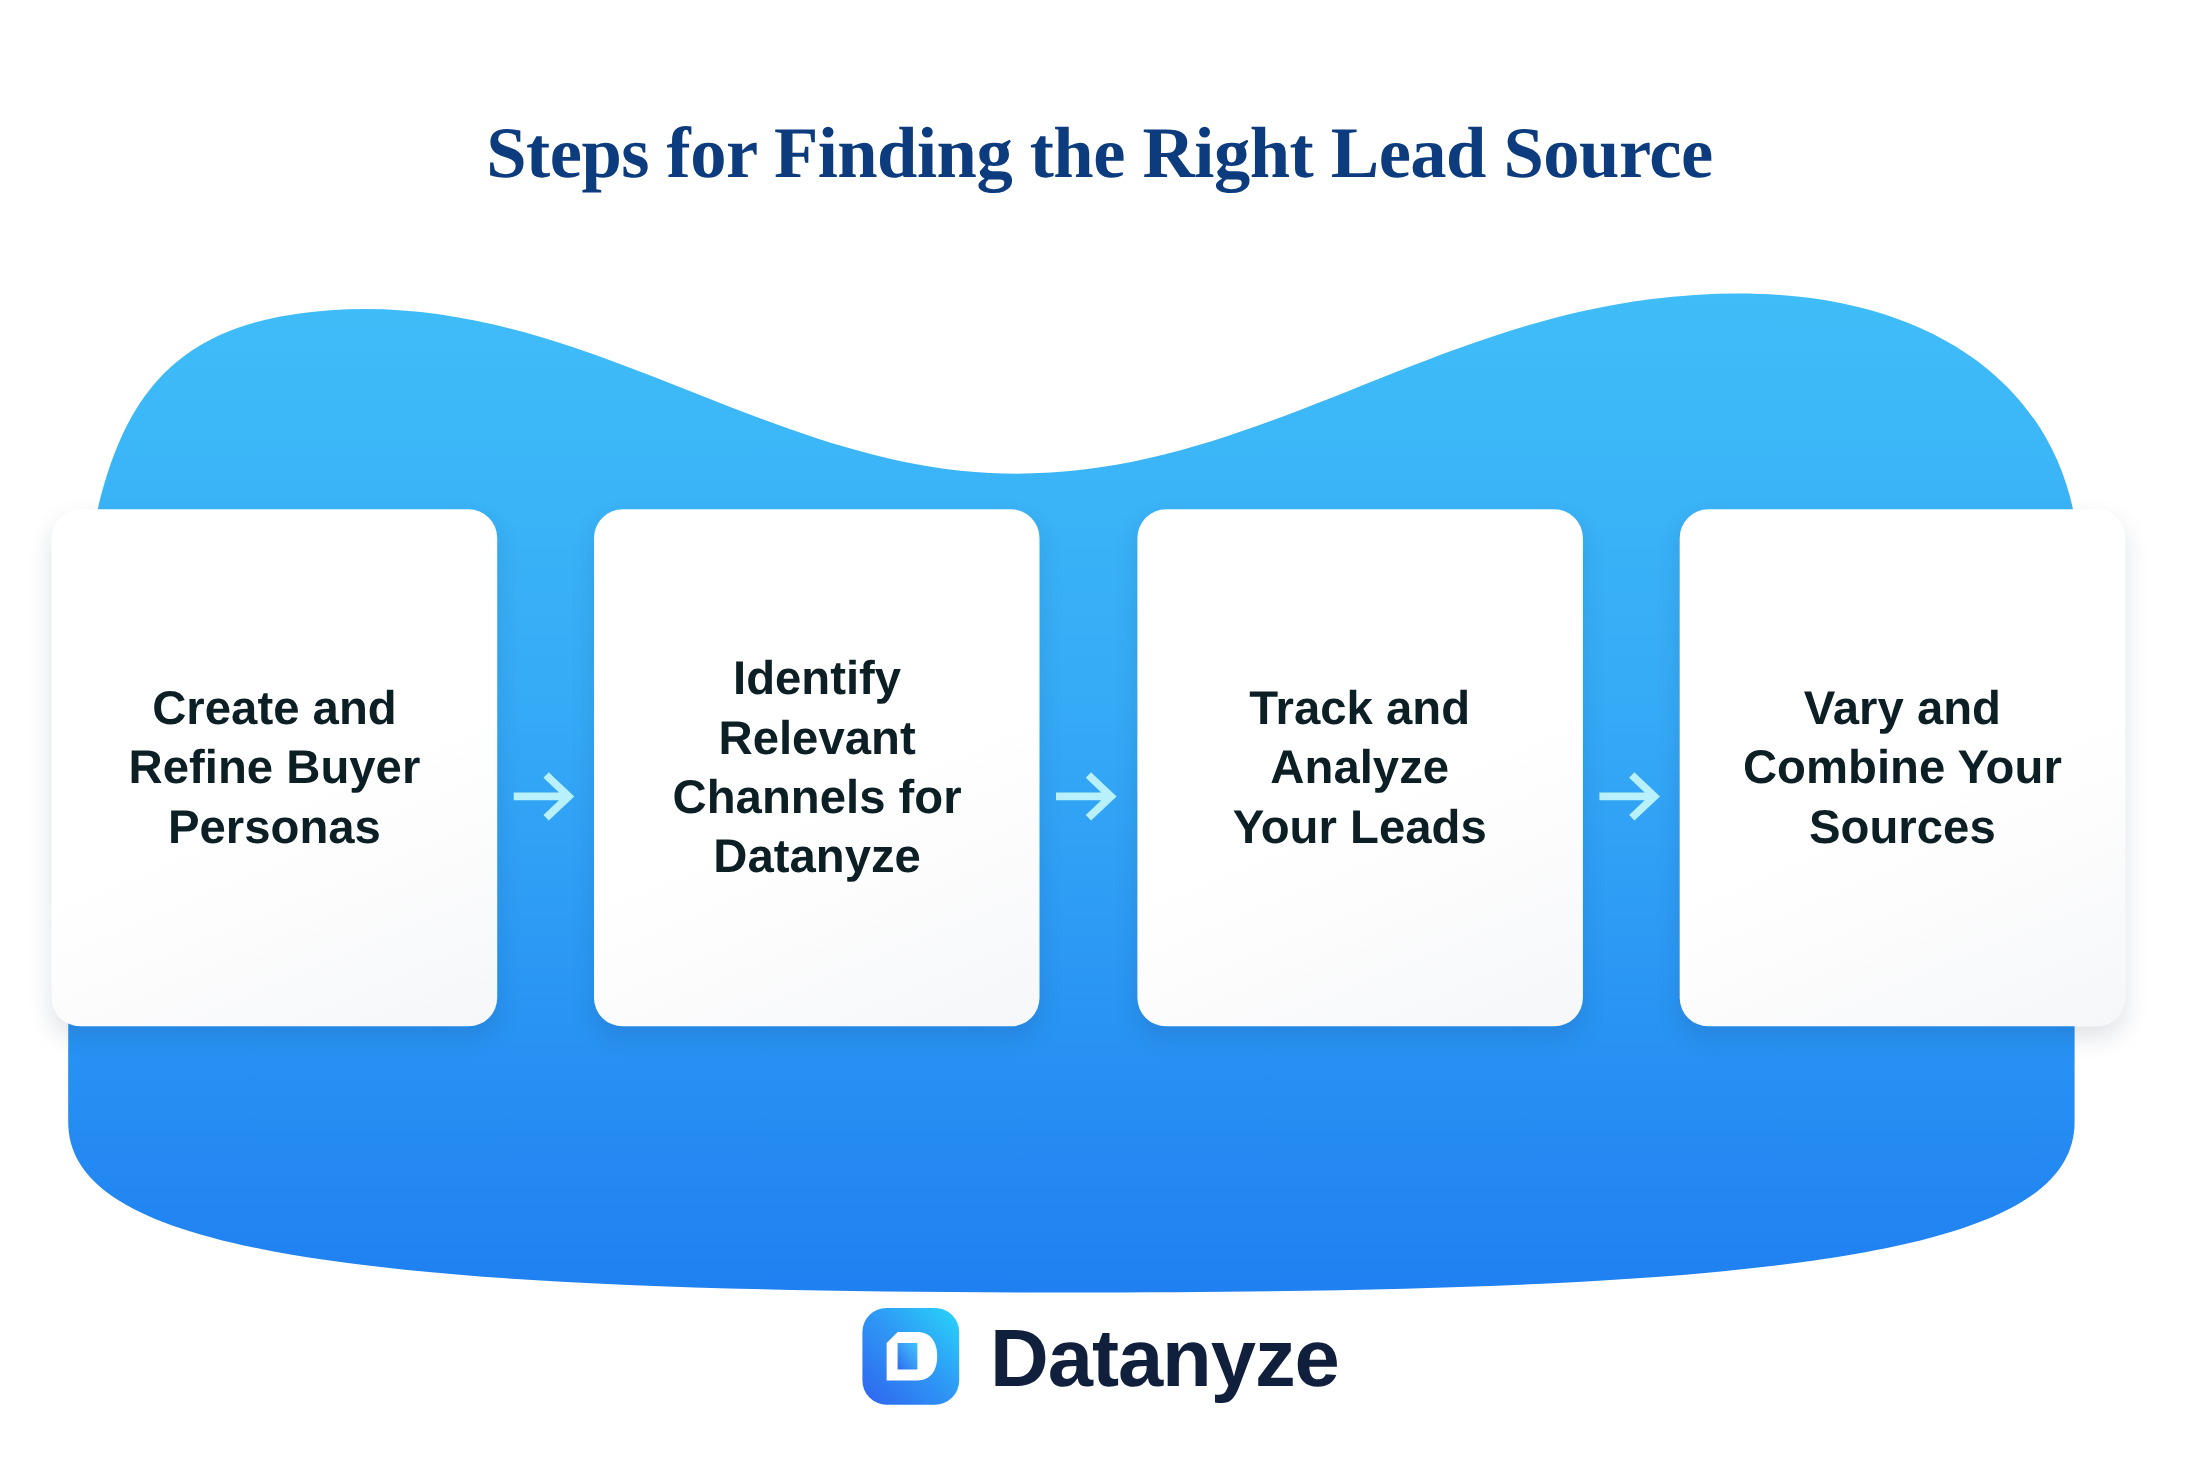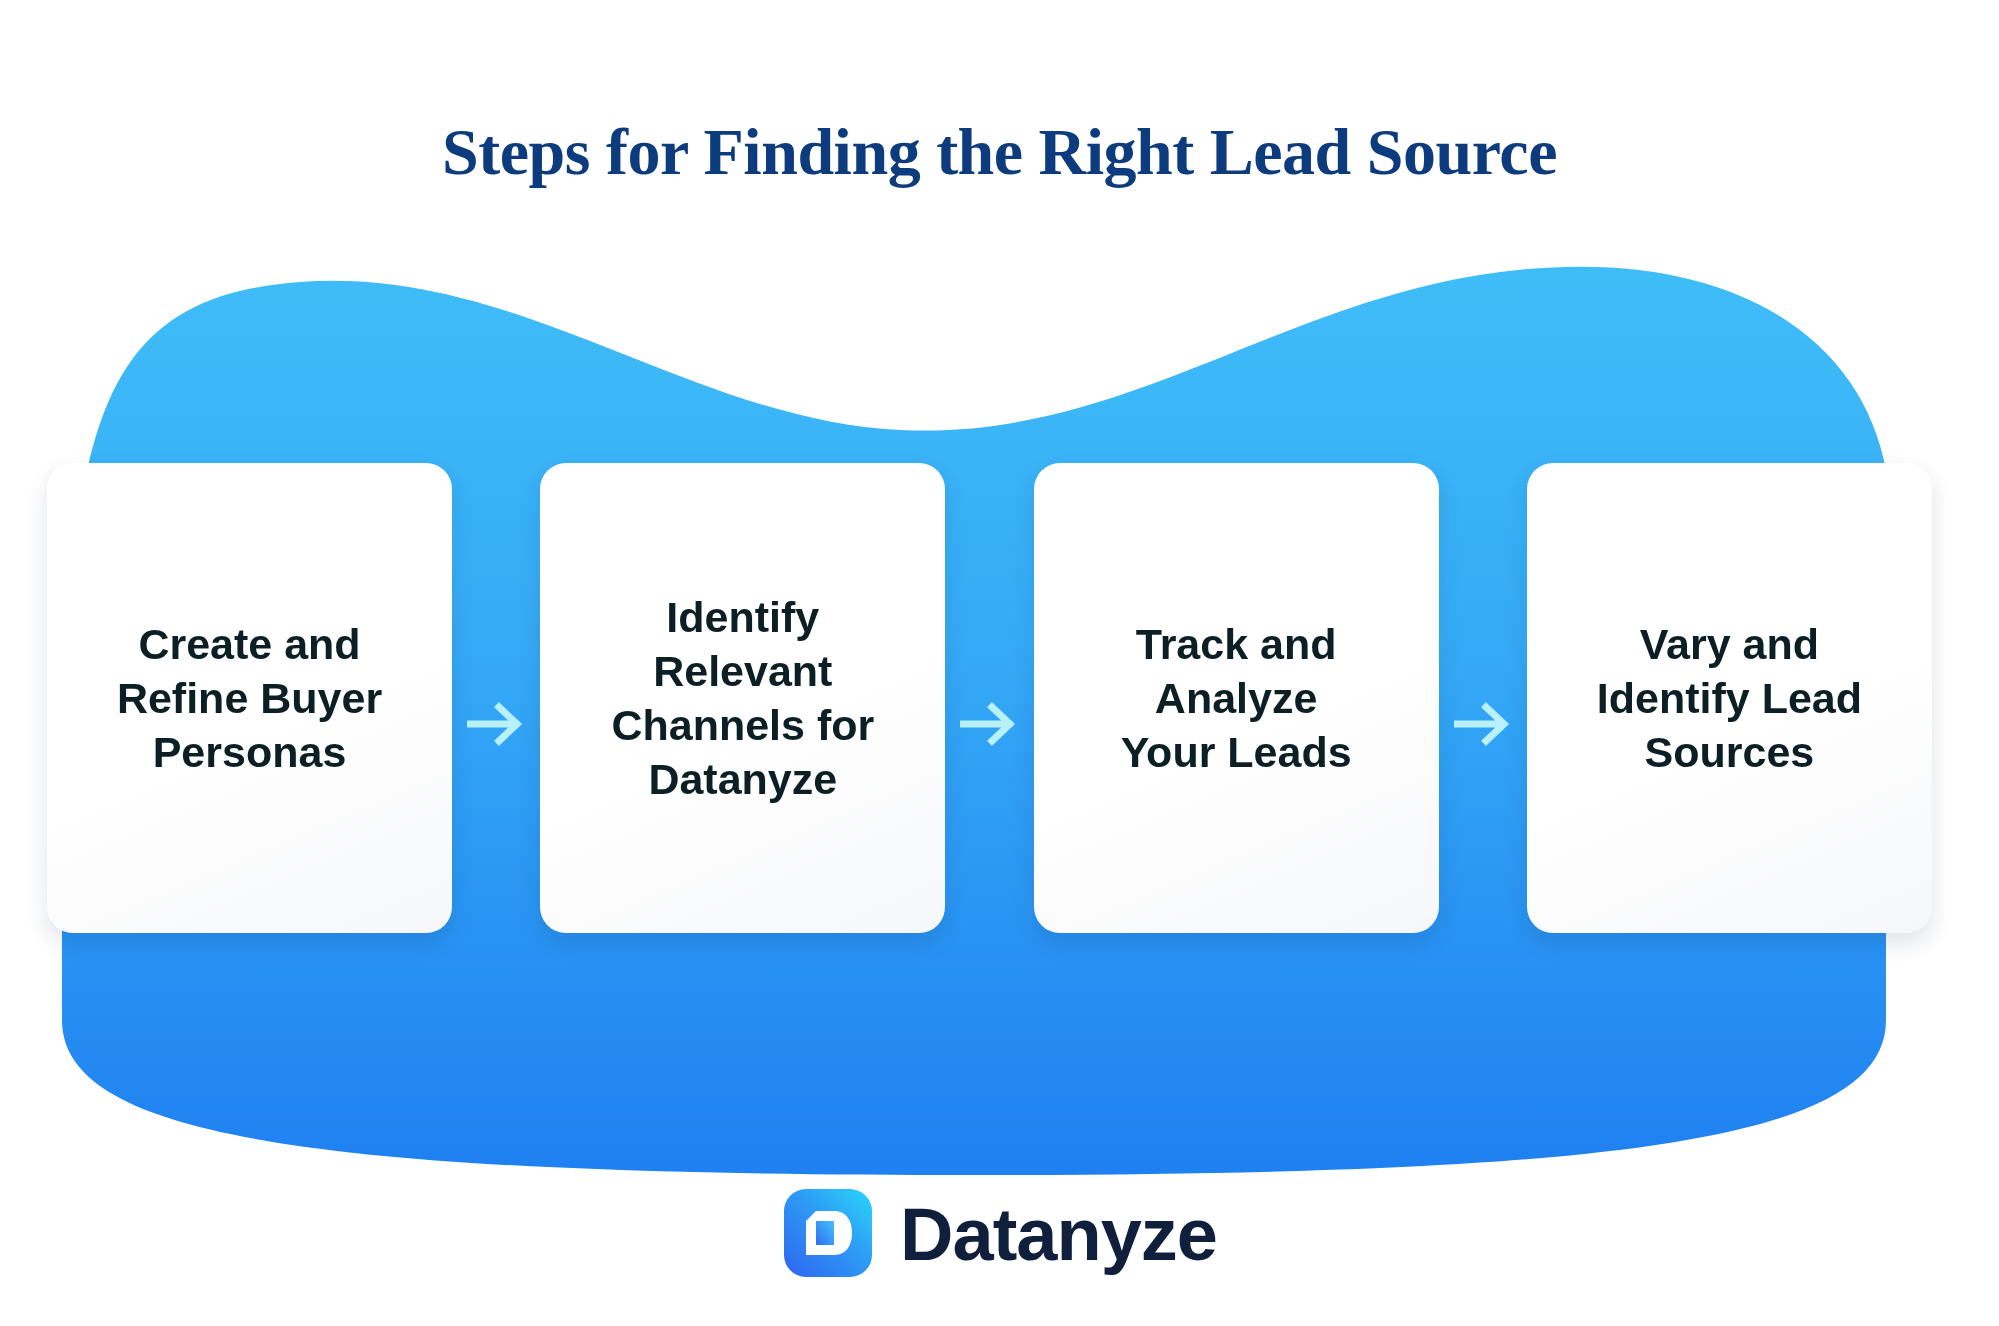"Steps for Finding the Right" #title { margin-top: 12px -> none }
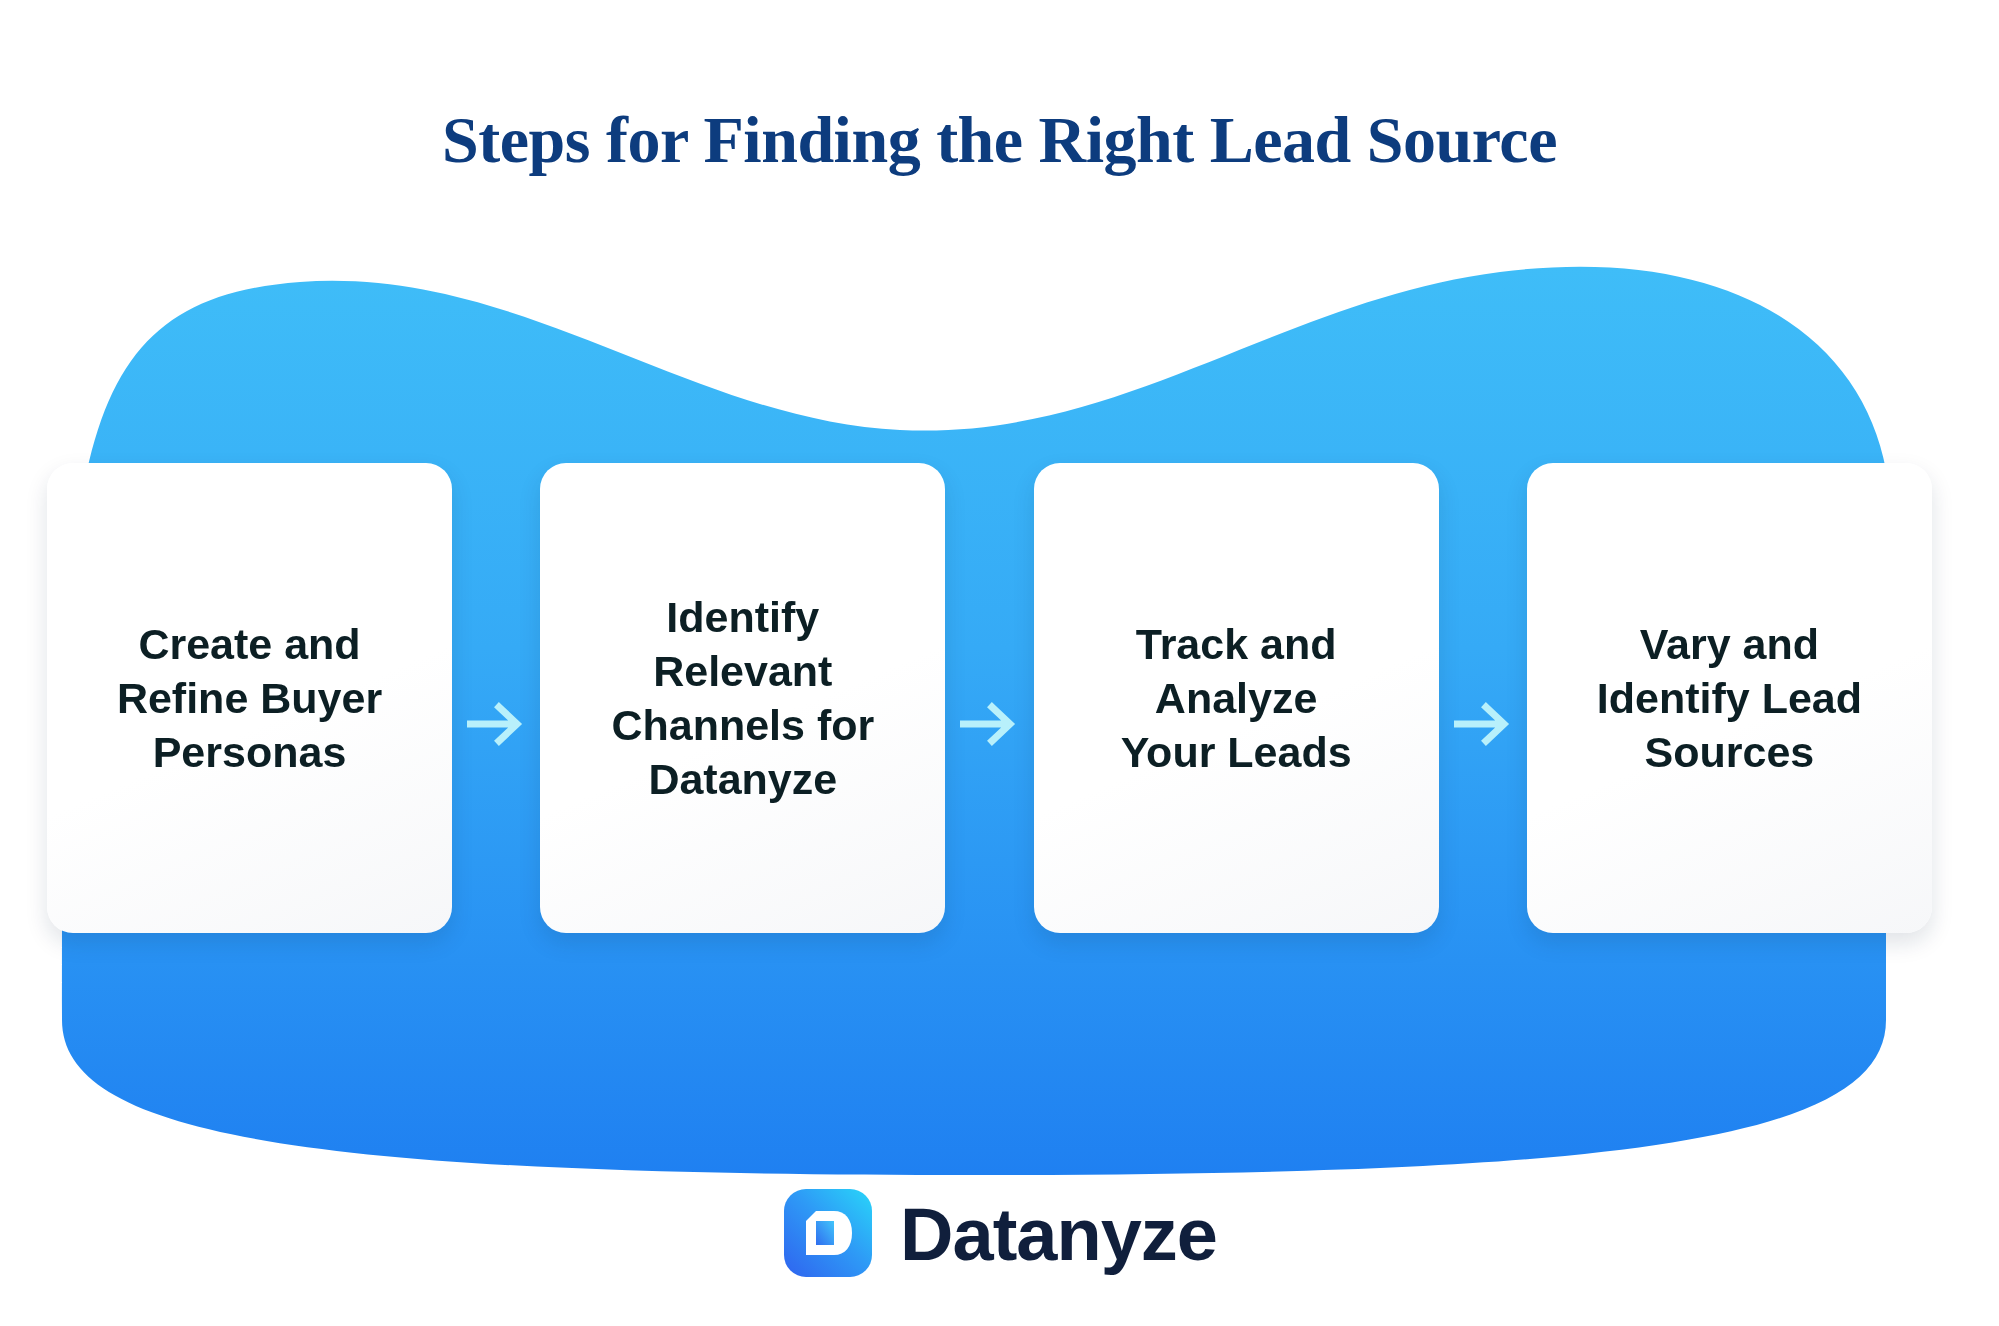"Vary and" div.step-label { text: Identify Lead -> Combine Your }
